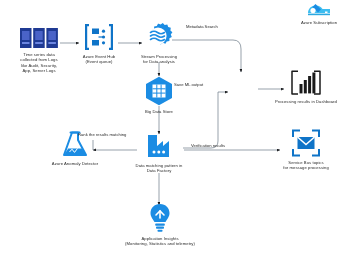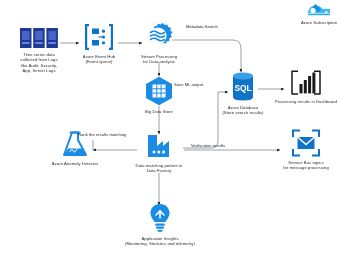"SQL" div.node { html: <div> <svg> <path></path> <ellipse></ellipse> <text>SQL</text> </svg> <div>Azure Database (Store search results)</div> </div> -> none }
